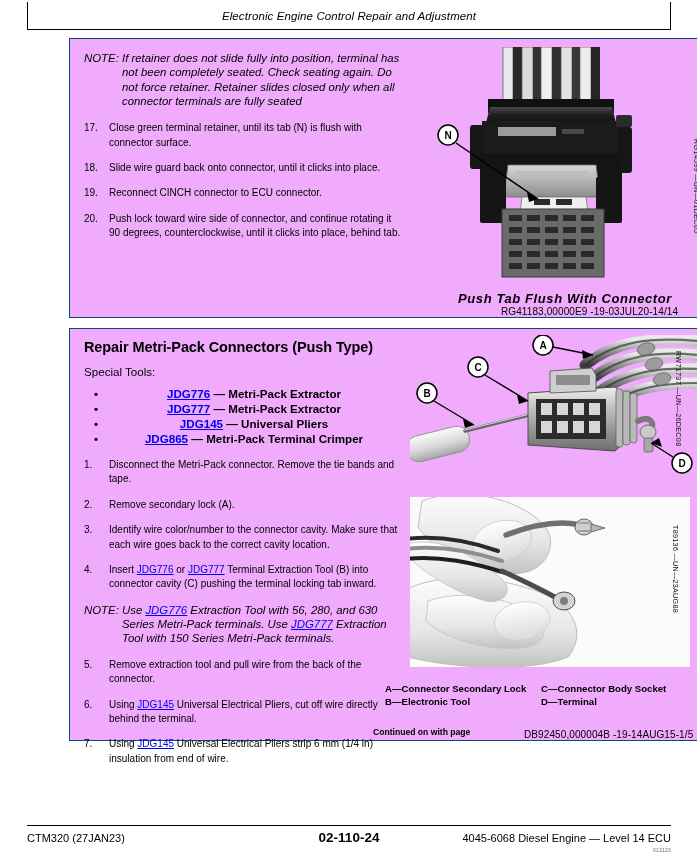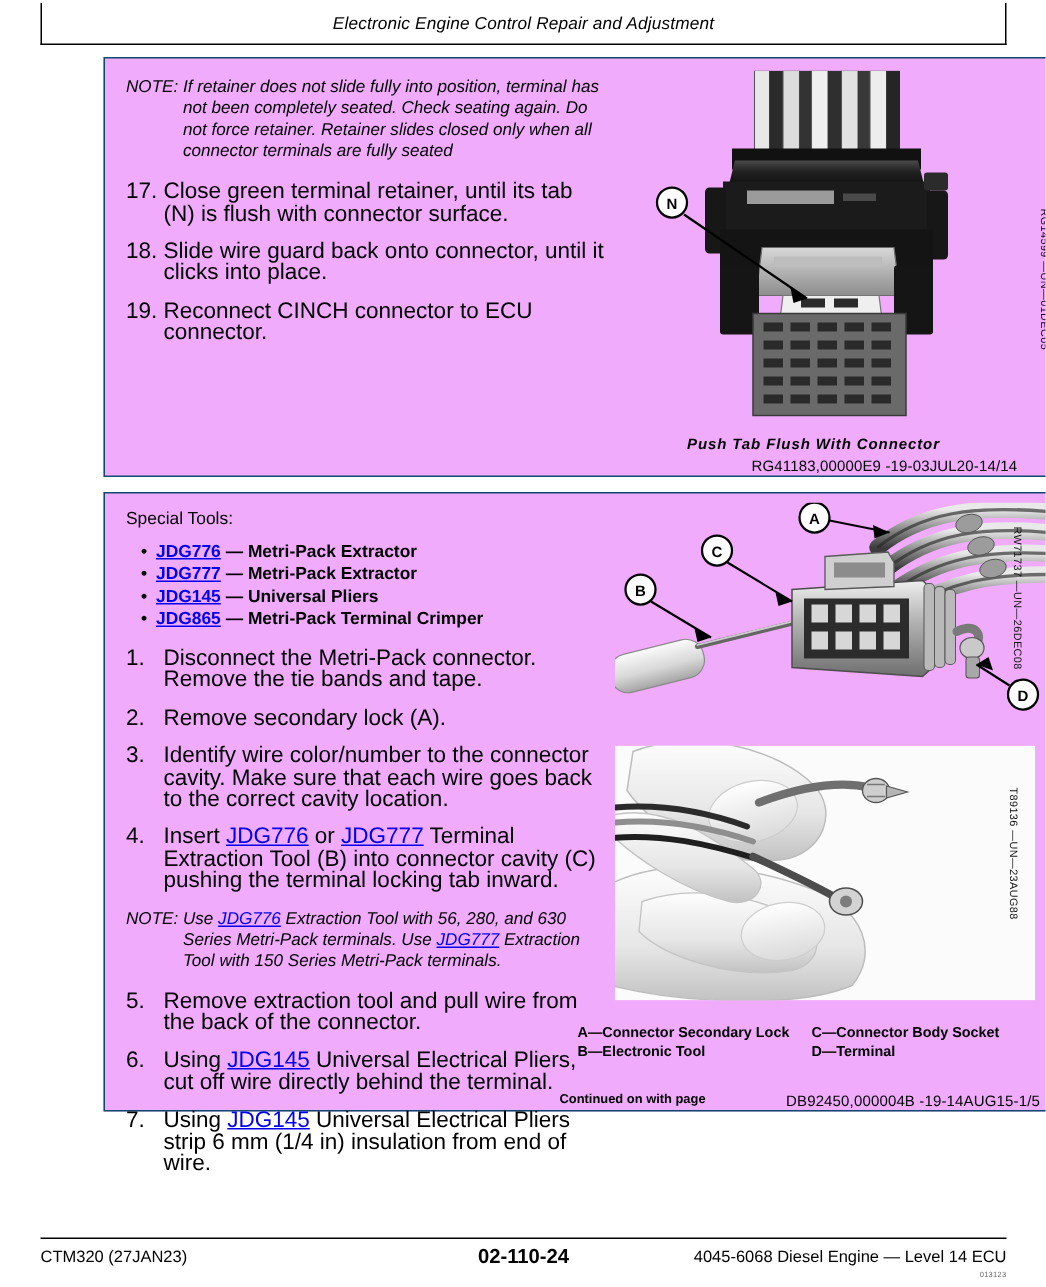"17." ol.steps li { font-size: 15px -> 10px }
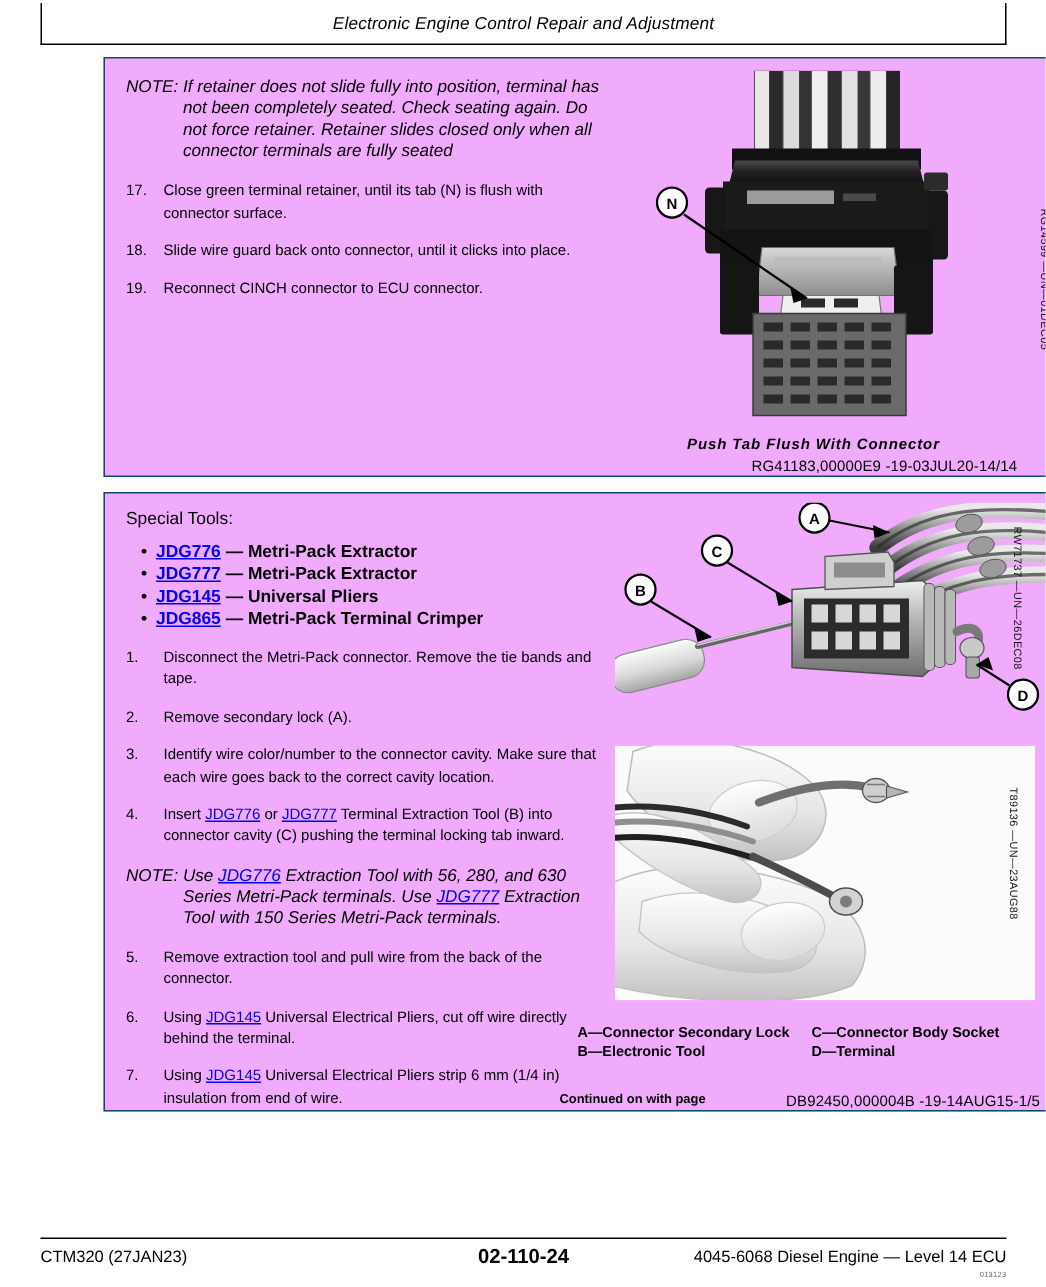"20." li { html: none -> <li> <span>20.</span> <span>Push lock toward wire side of connector, and continue rotating it 90 degrees, counterclockwise, until it clicks into place, behind tab.</span> </li> }
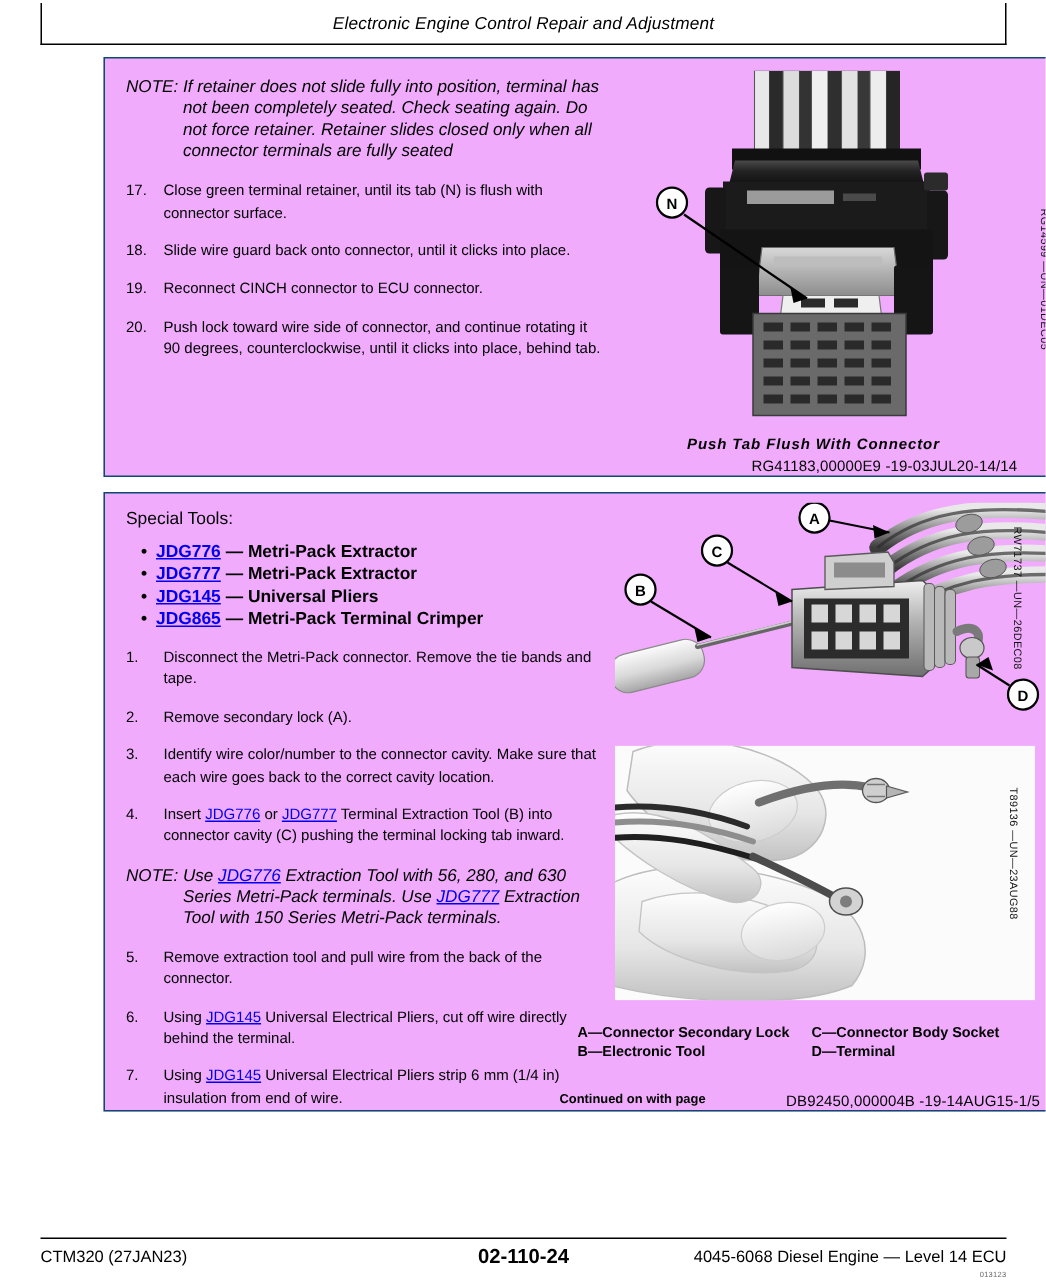"Push Tab Flush With Connector" .fig-caption { font-size: 10px -> 13px }
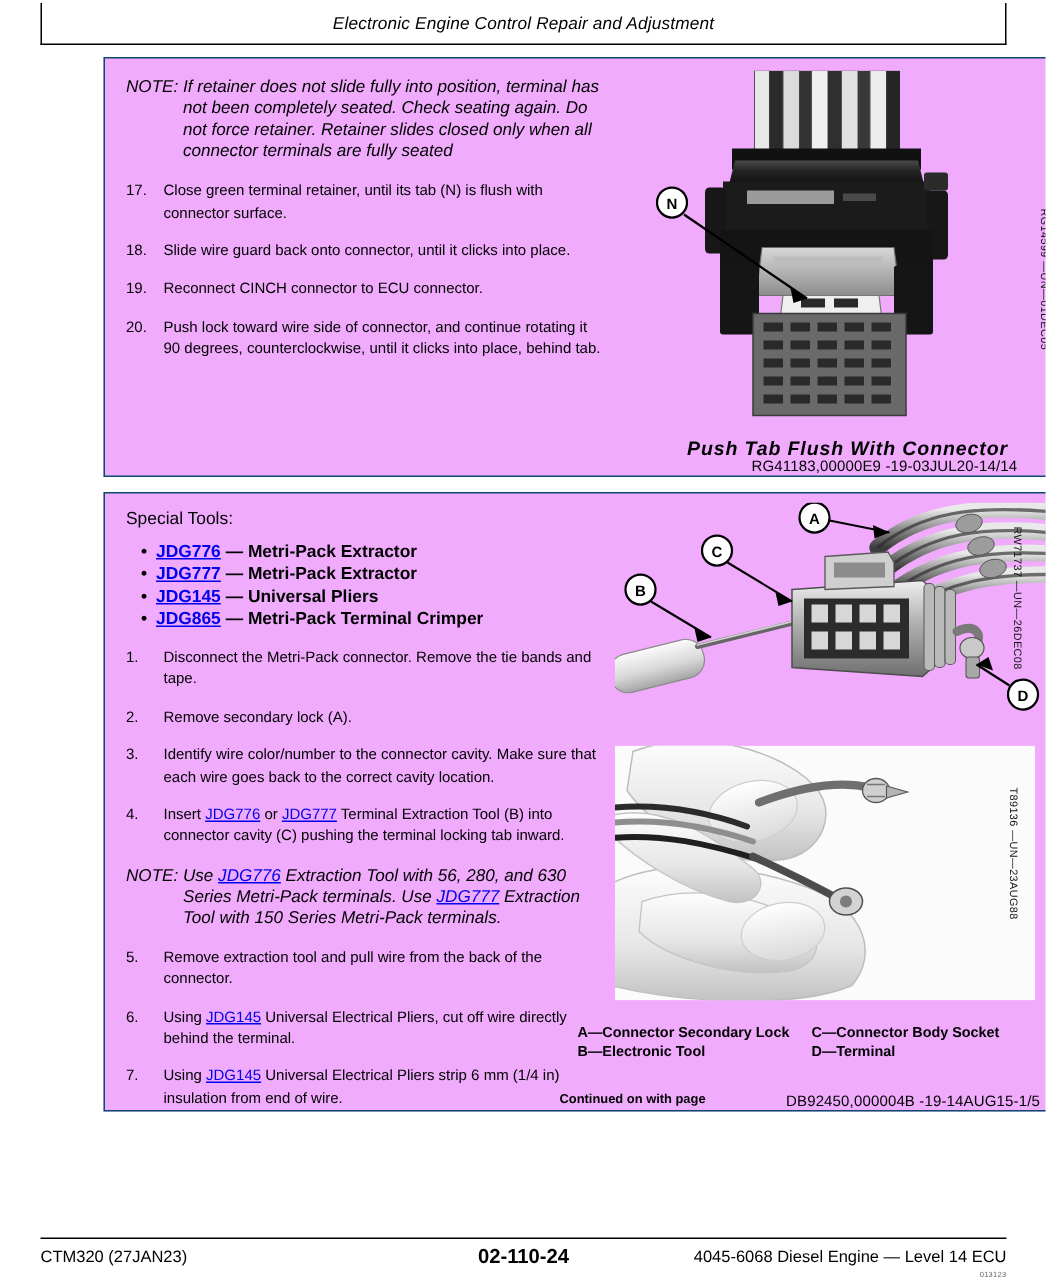"Repair Metri-Pack Connectors (Push Type)" h2.section-head { html: none -> <h2>Repair Metri-Pack Connectors (Push Type)</h2> }
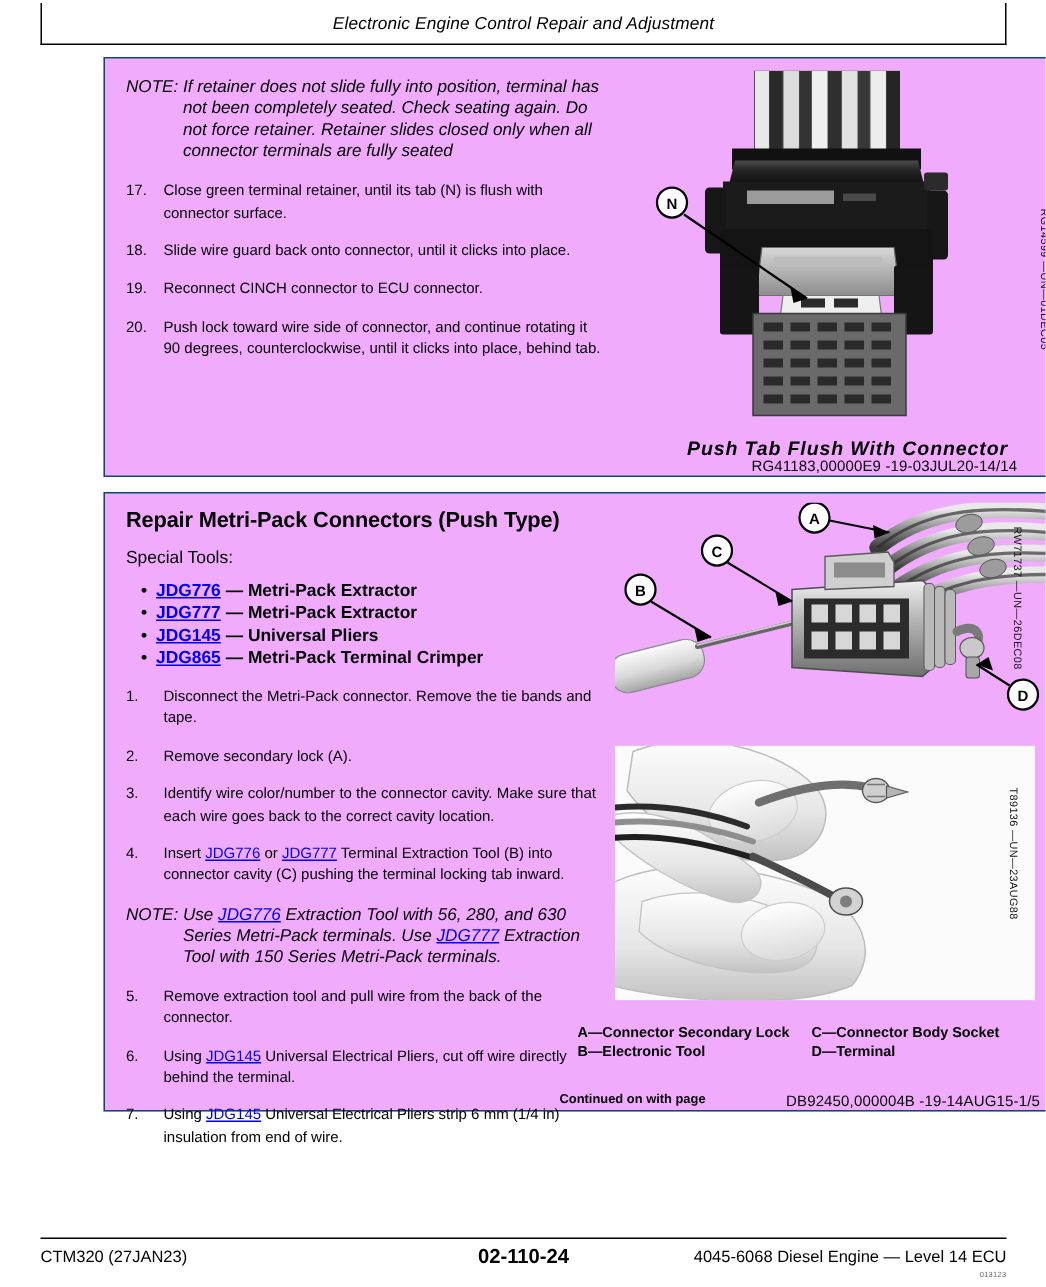"JDG776 — Metri-Pack Extractor" ul.tool-list { text-align: none -> center }
